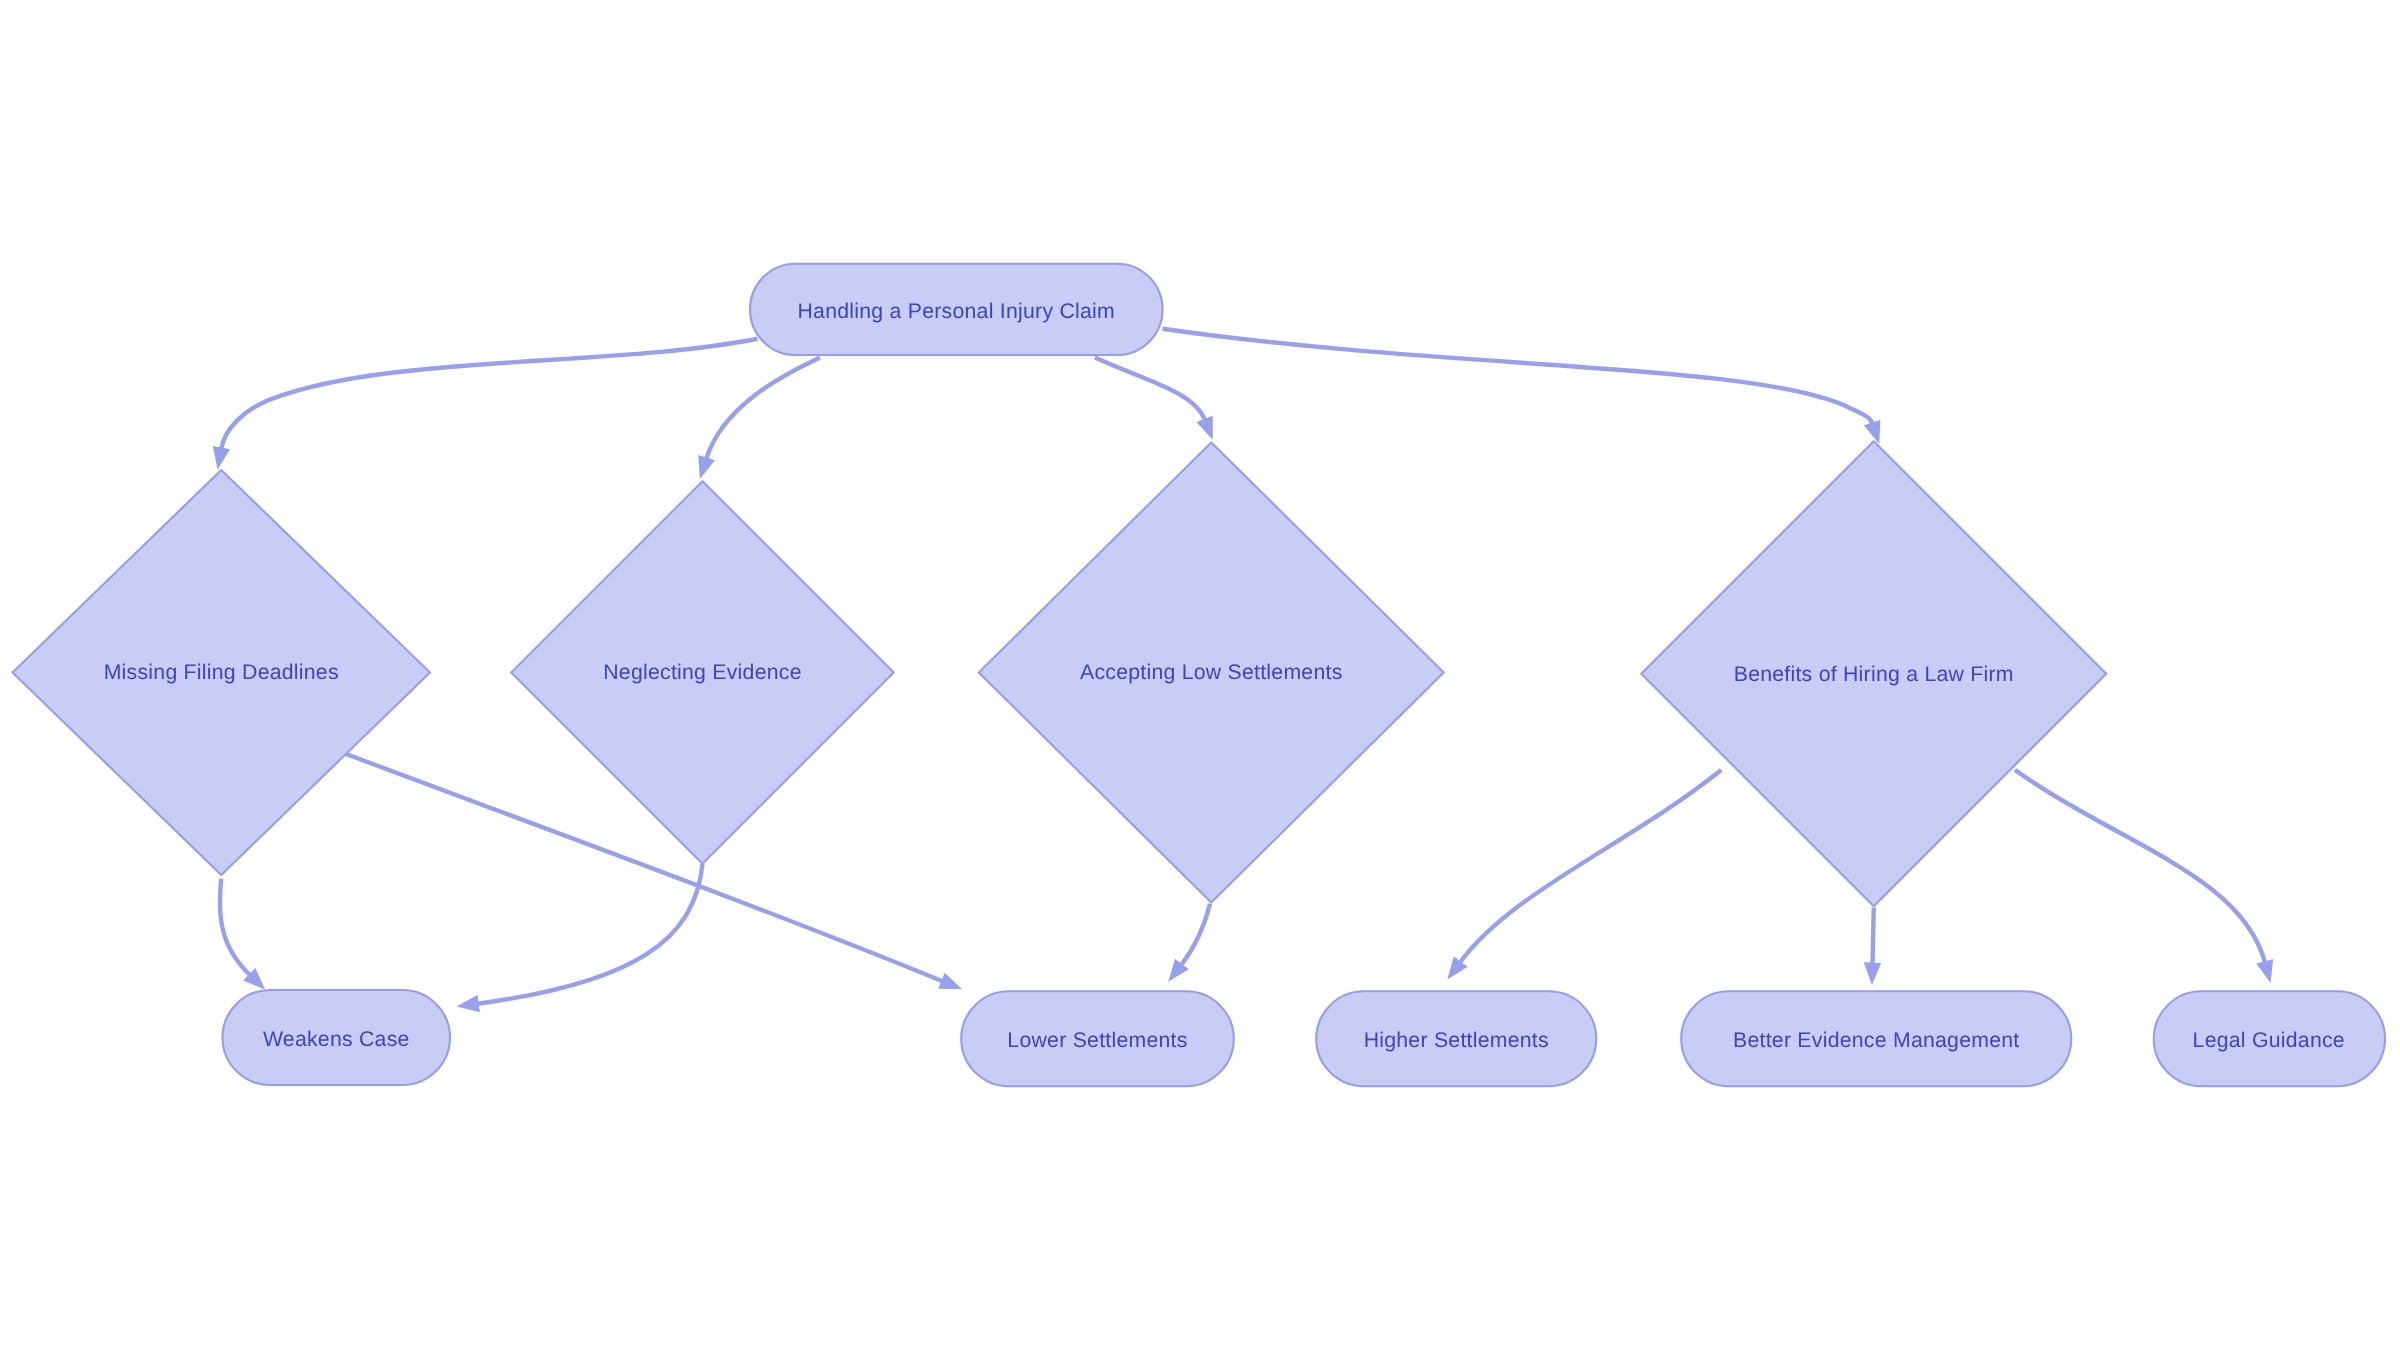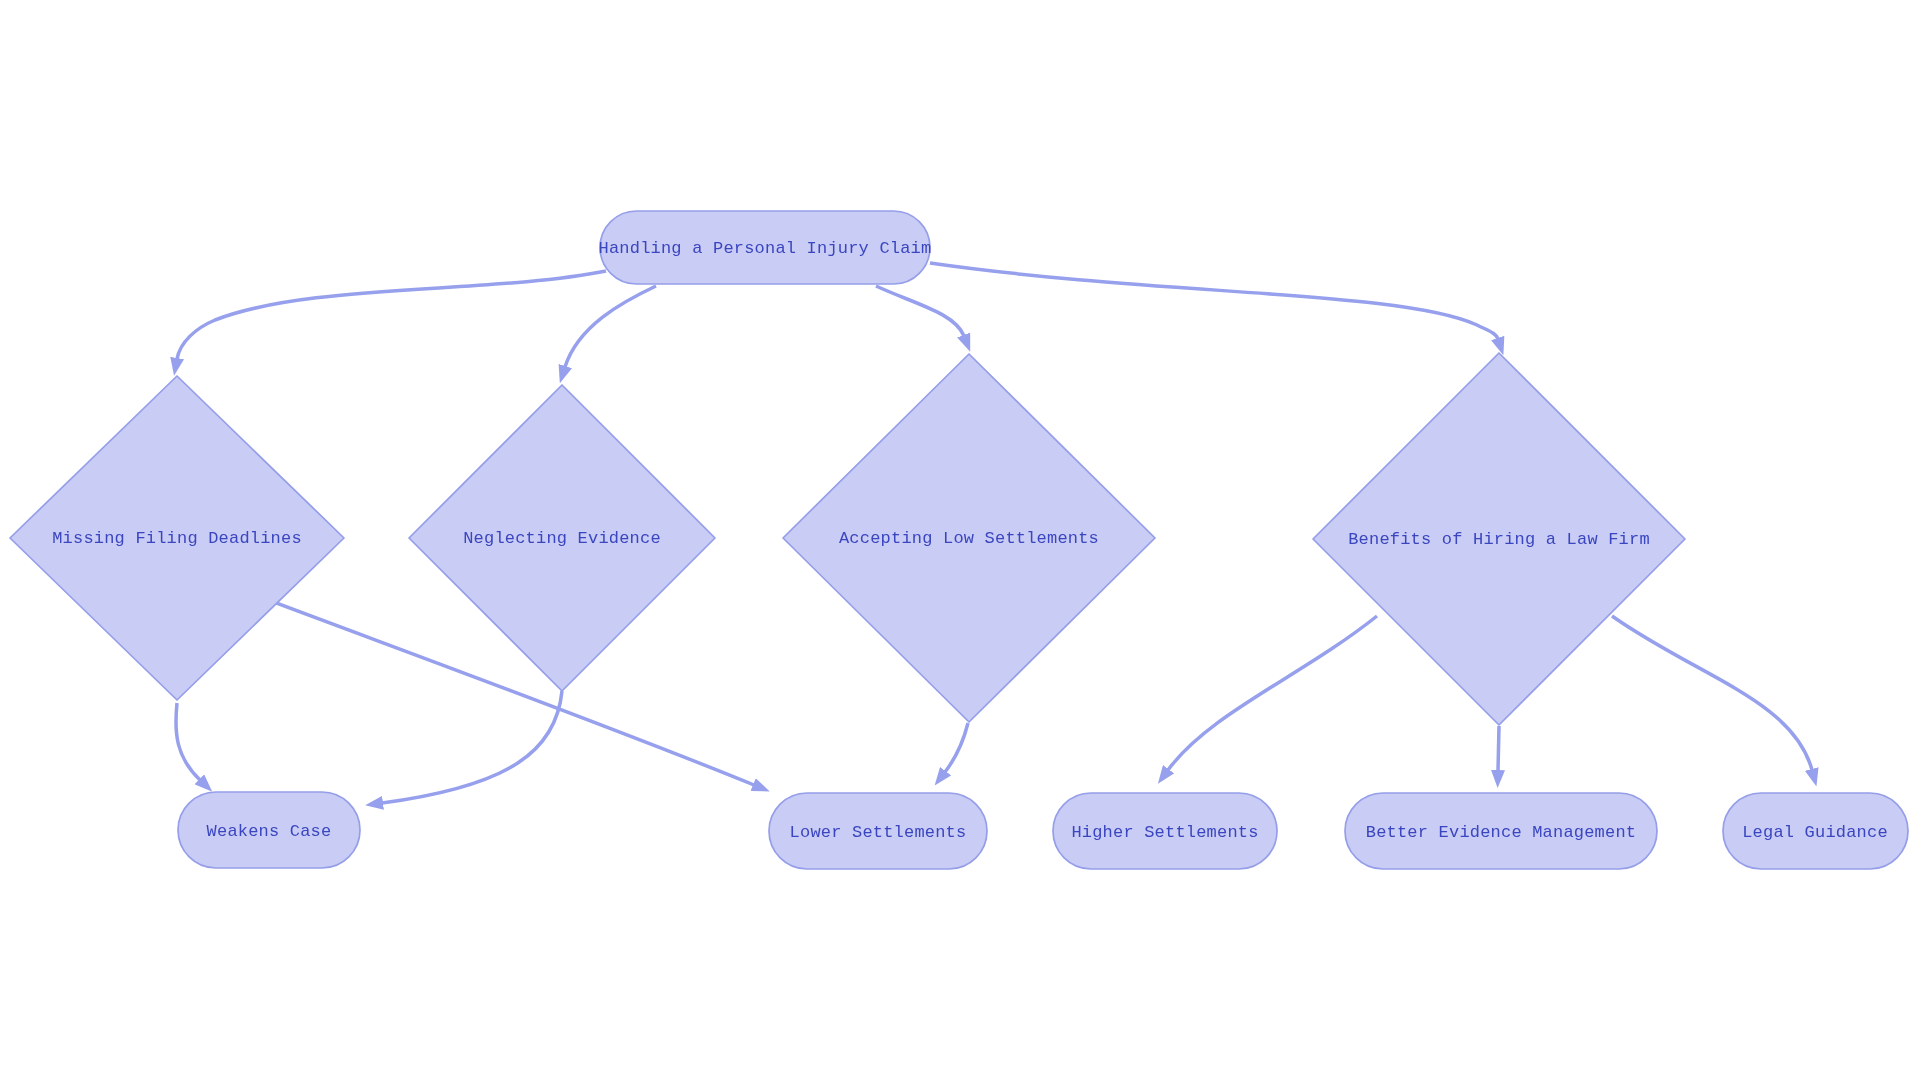"Handling a Personal Injury Claim" .canvas-wrap { font-family: Liberation Mono, monospace -> none }
